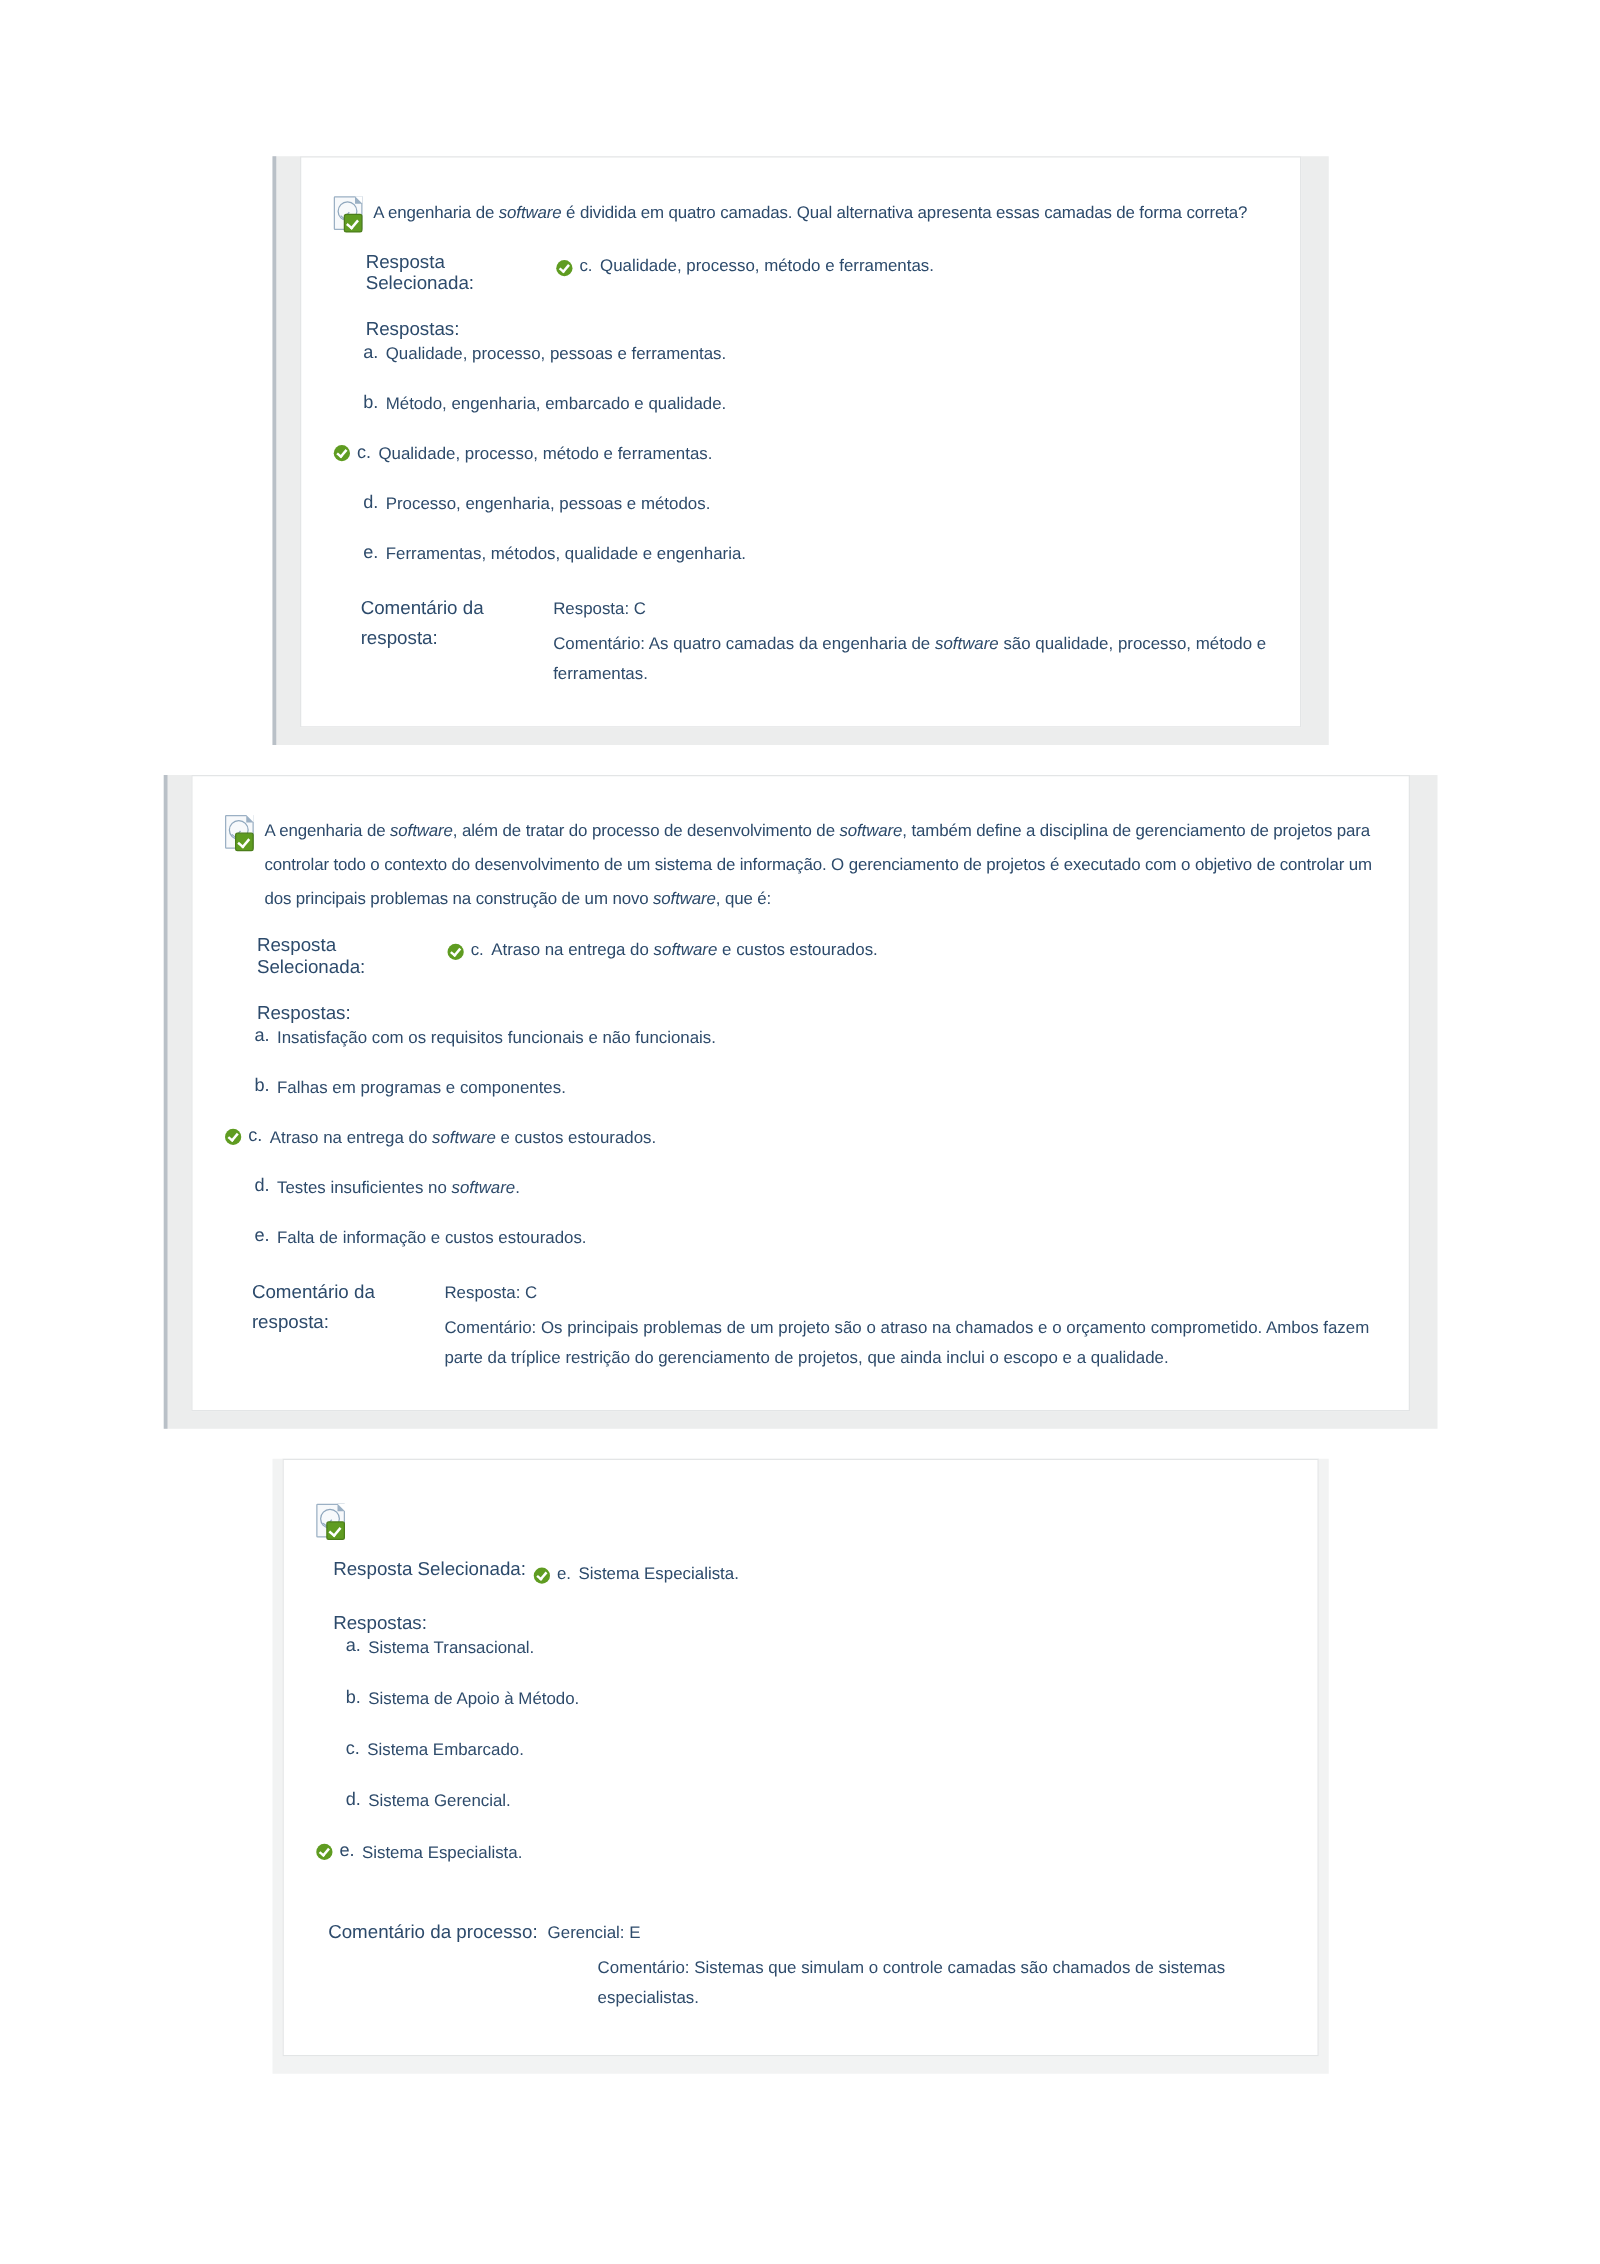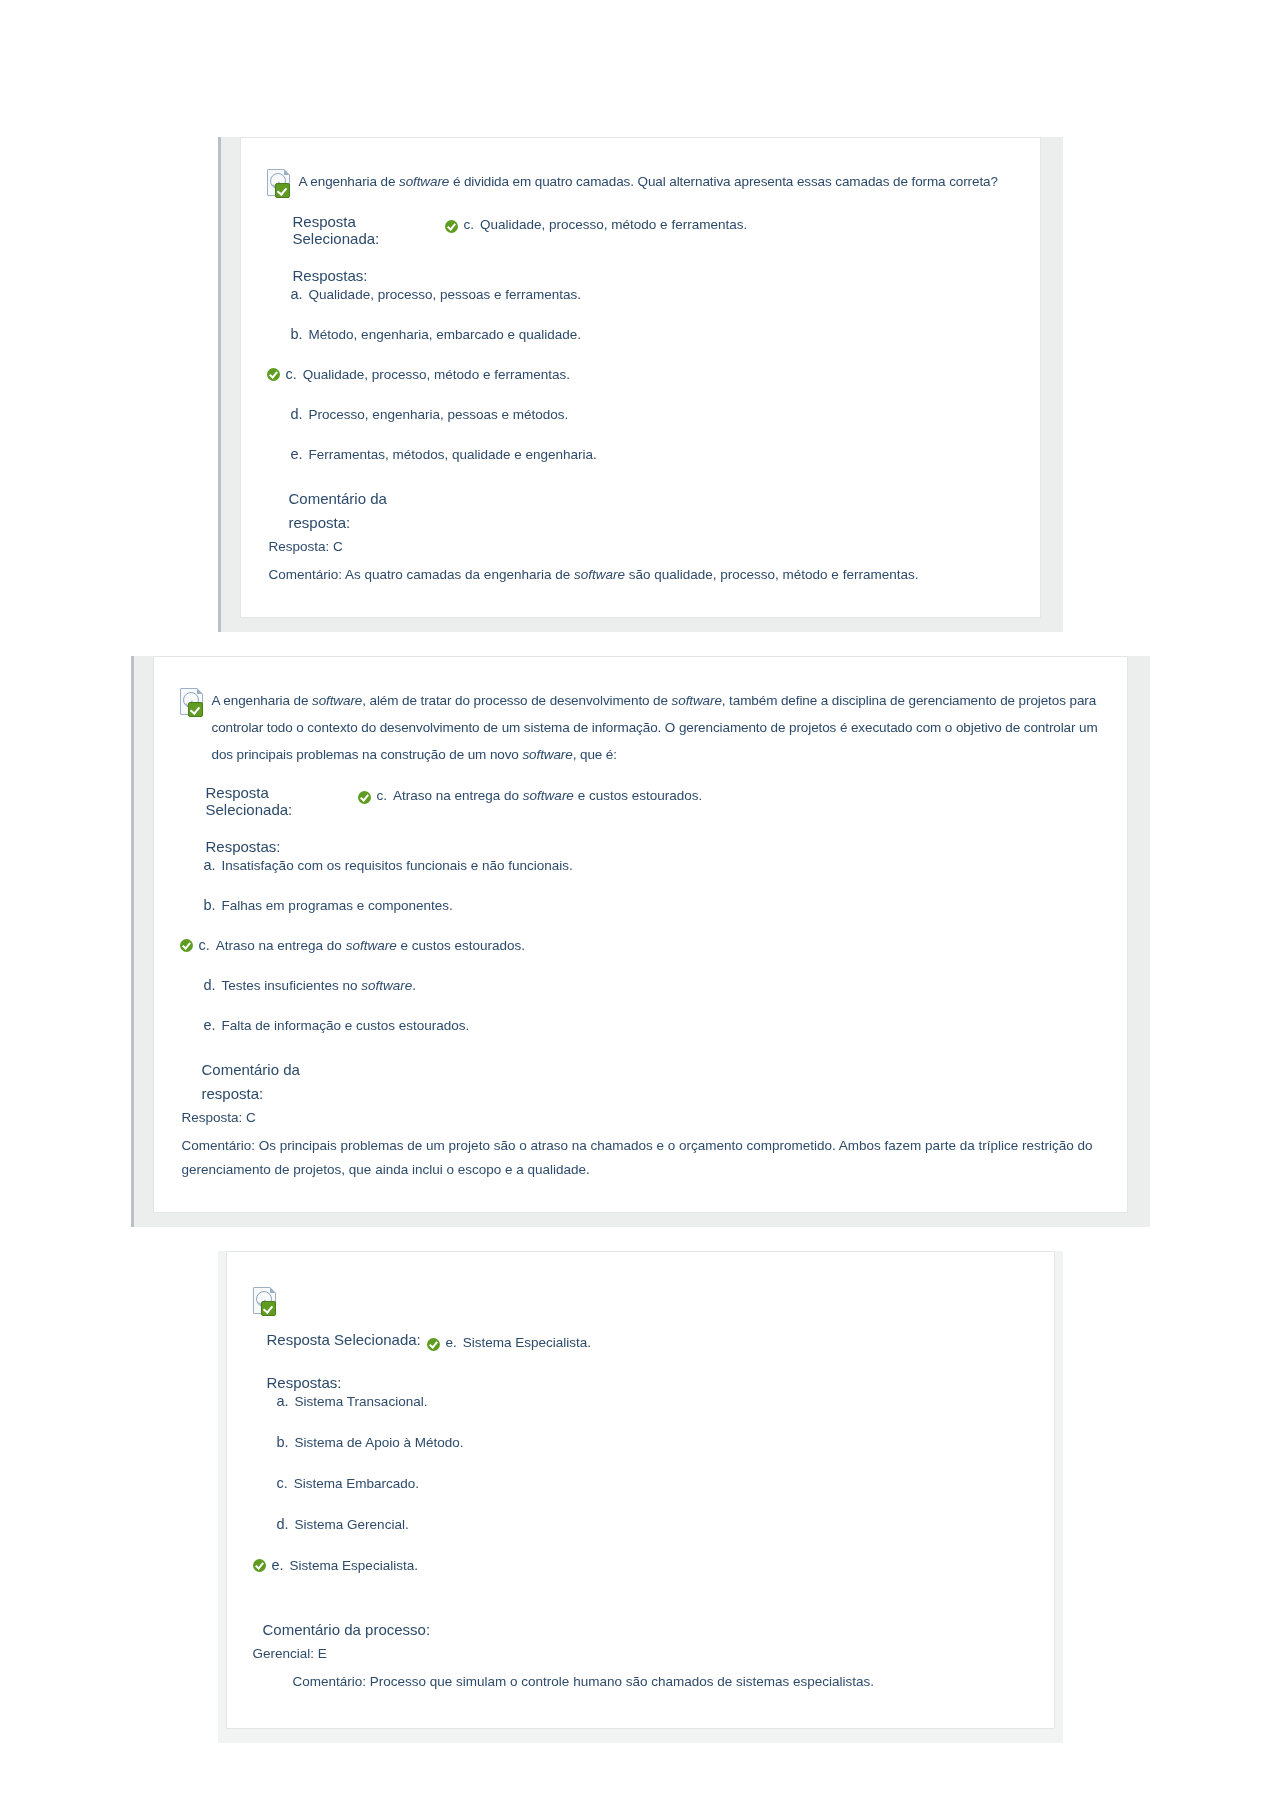"A engenharia de software é" .qblock { margin: 12px auto 24px auto -> 0 auto 24px auto }
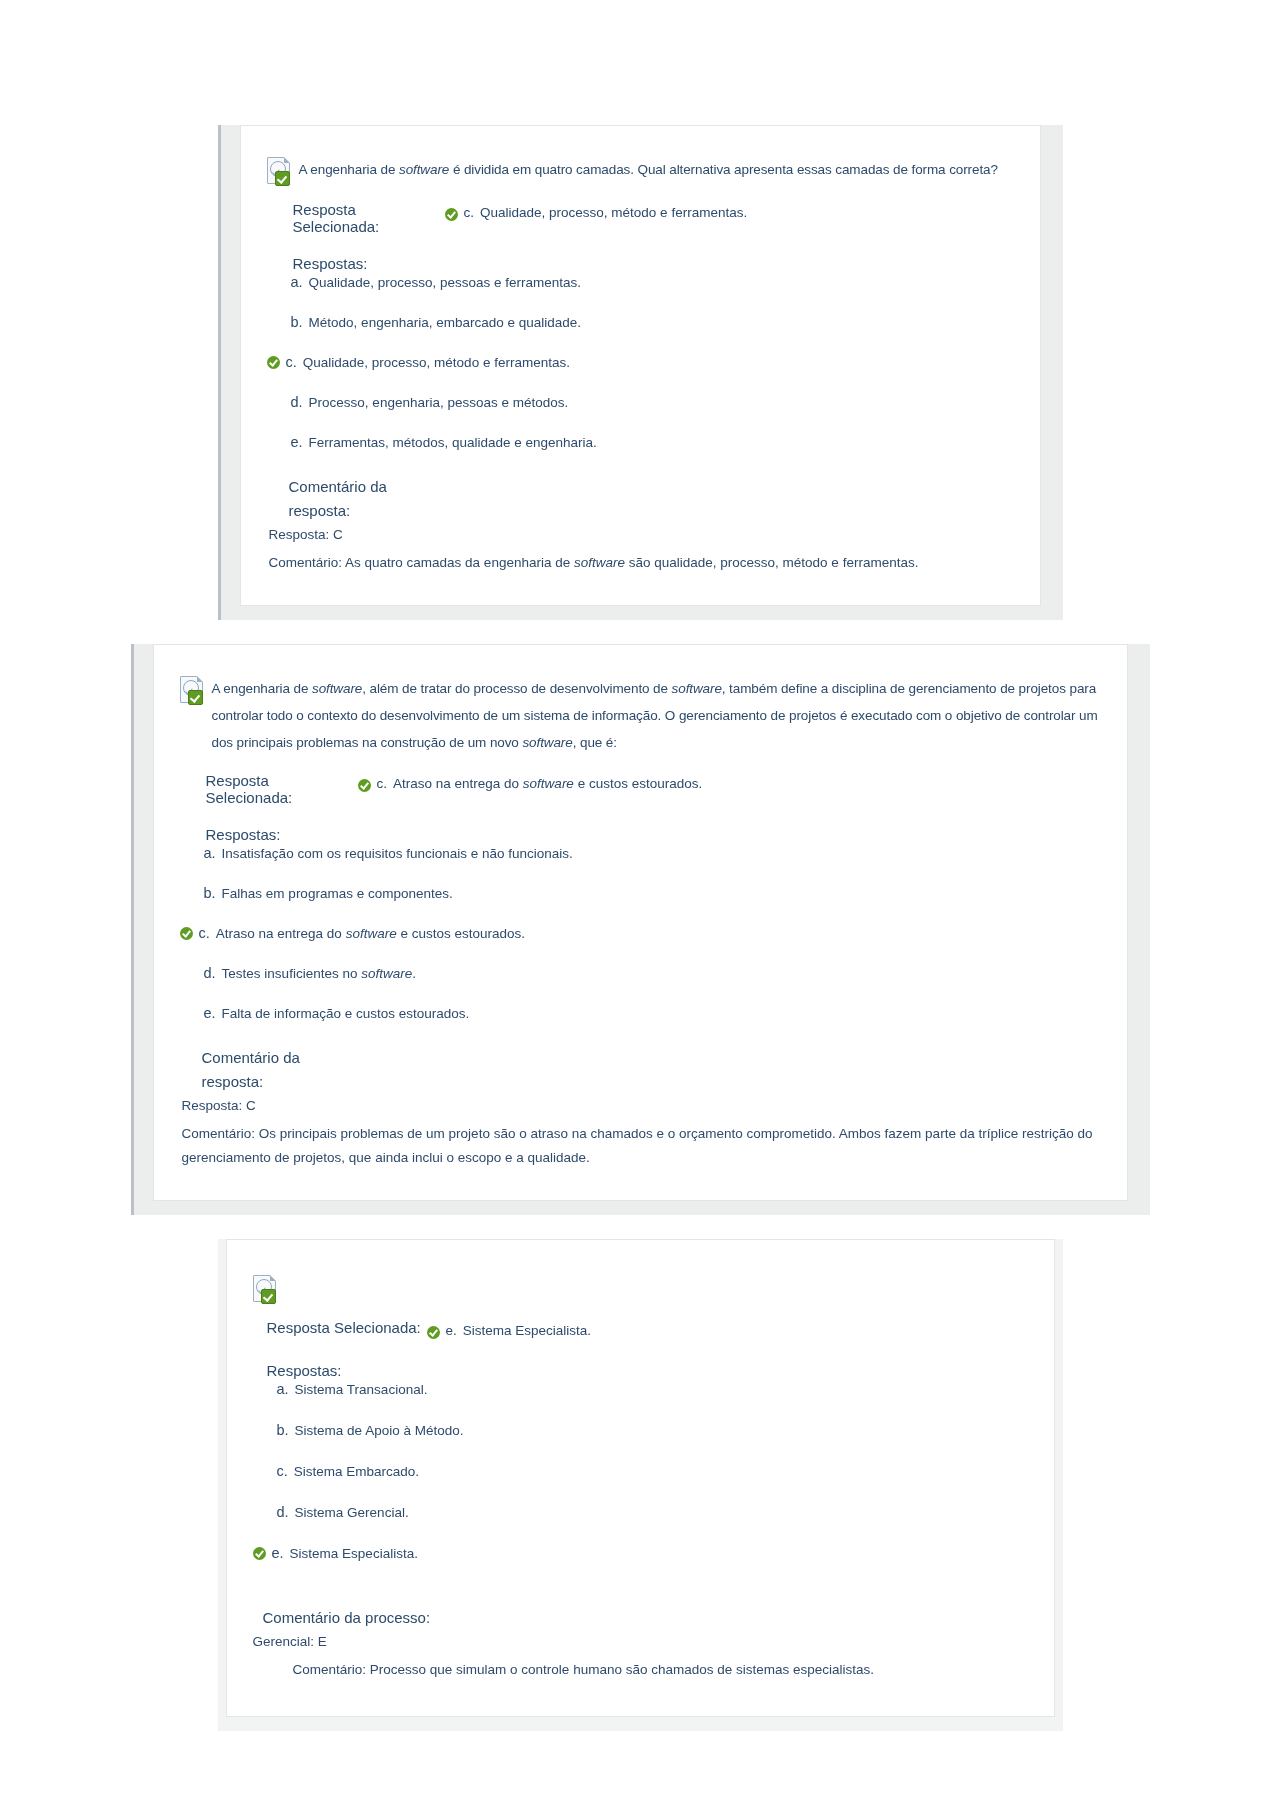"Comentário da" .comment-row { flex-direction: column -> none }
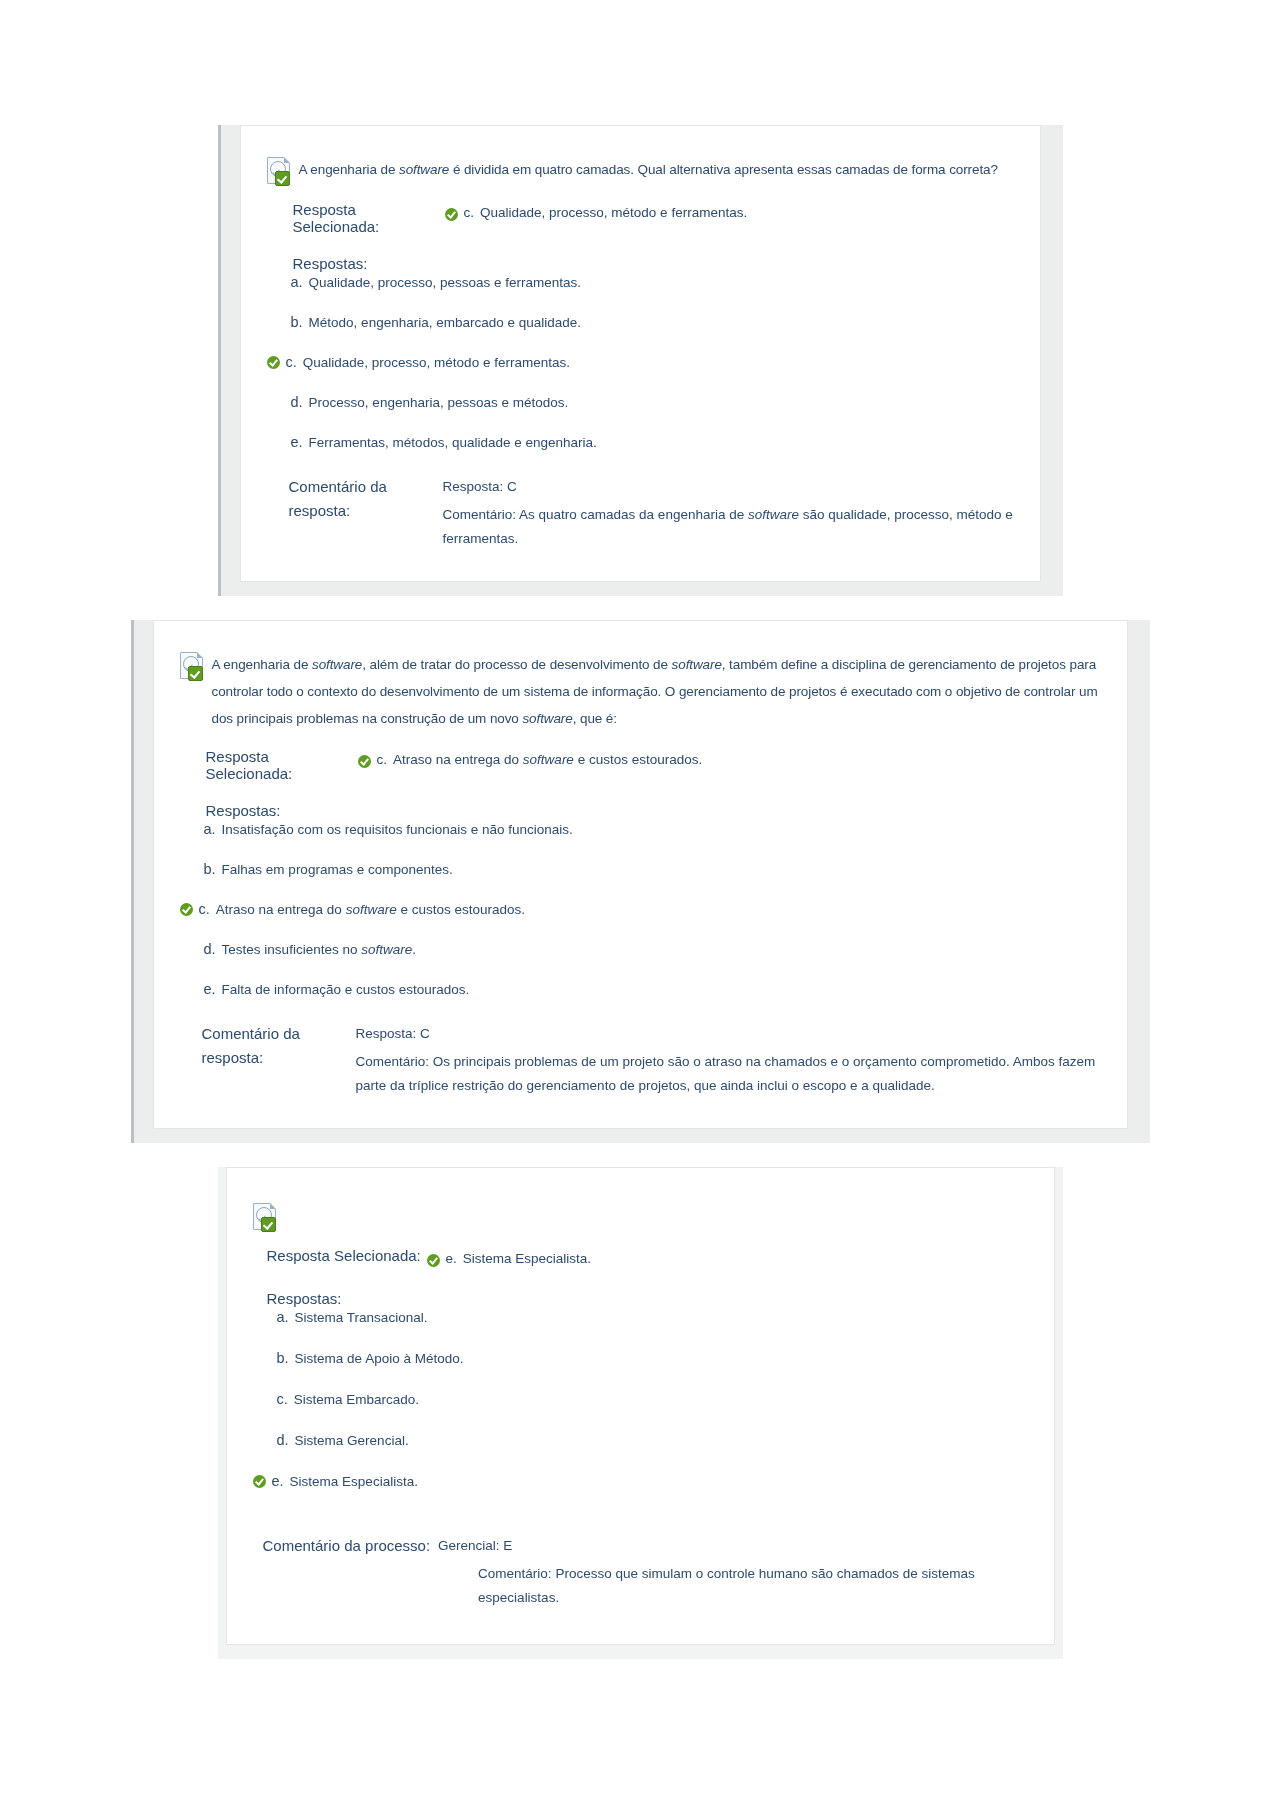"Comentário: Processo que simulam o" p.indented { text: Processo que simulam o controle humano -> Sistemas que simulam o controle camadas }
